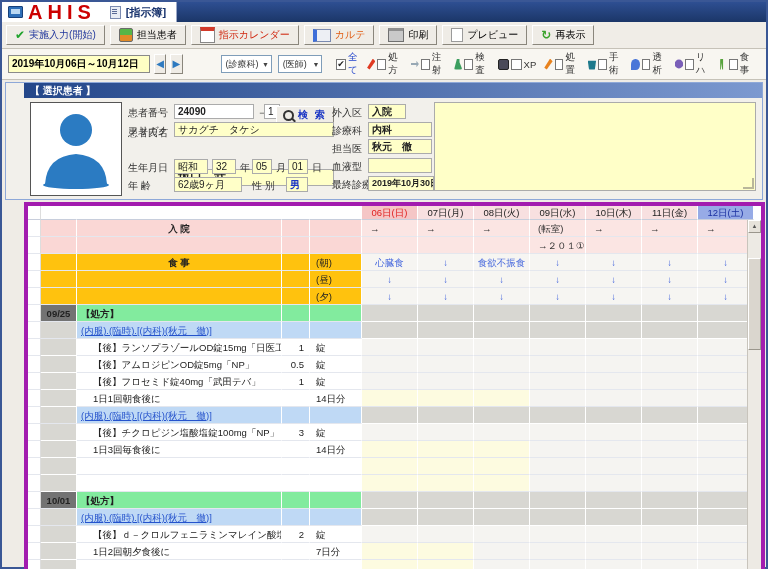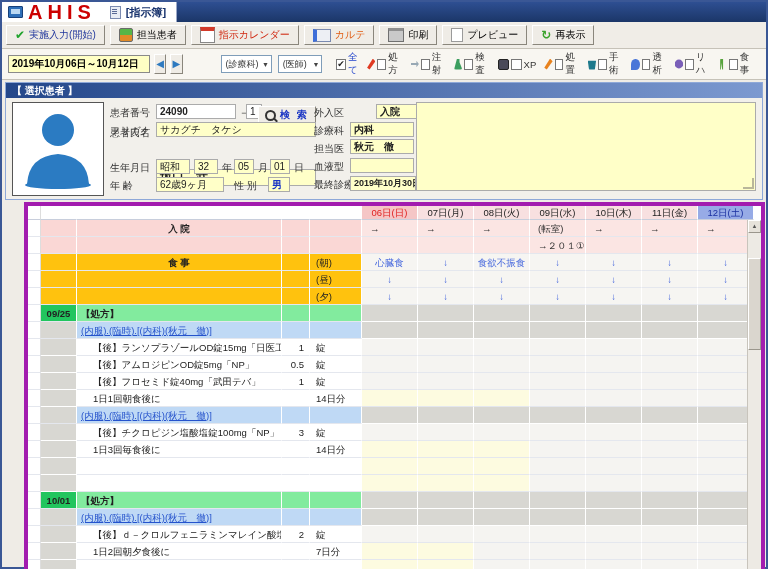"【 選択患者 】" .pat { padding-left: none -> 18px }
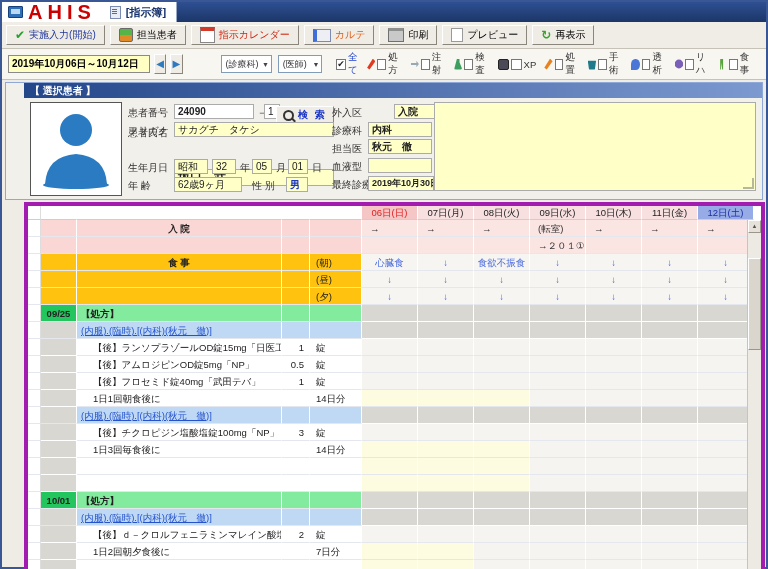"入院" span.pval { margin-left: 26px -> none; width: 58px -> 38px }
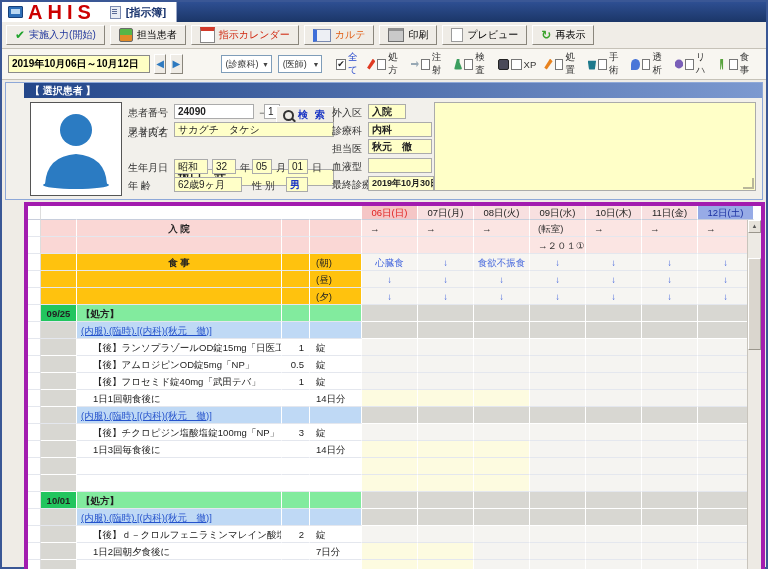"09/25" .t-rx-header .date { background: #22c55e -> #737373 }
